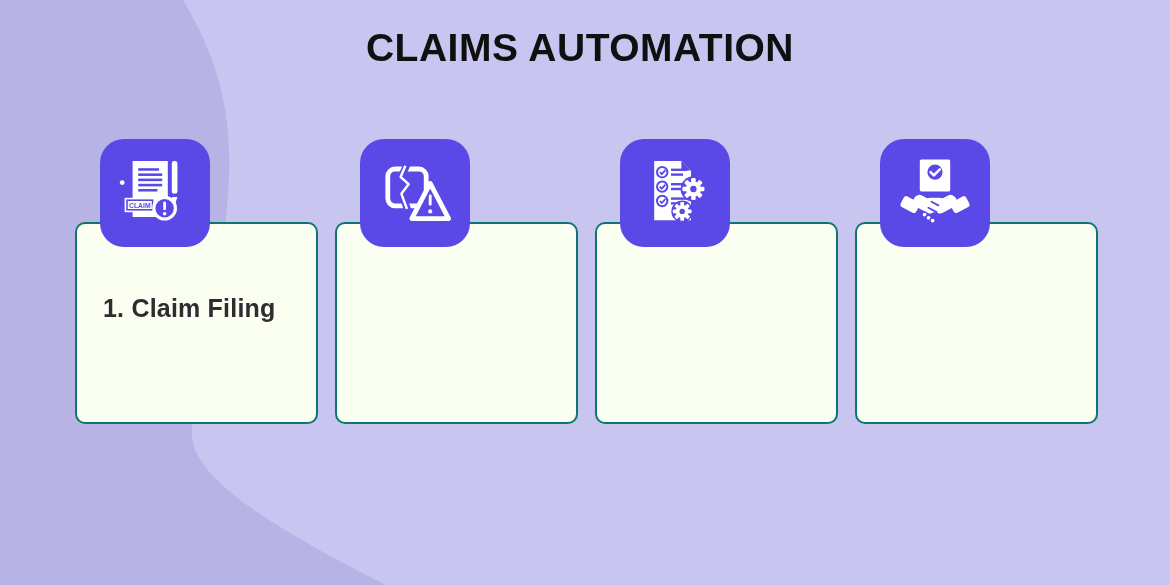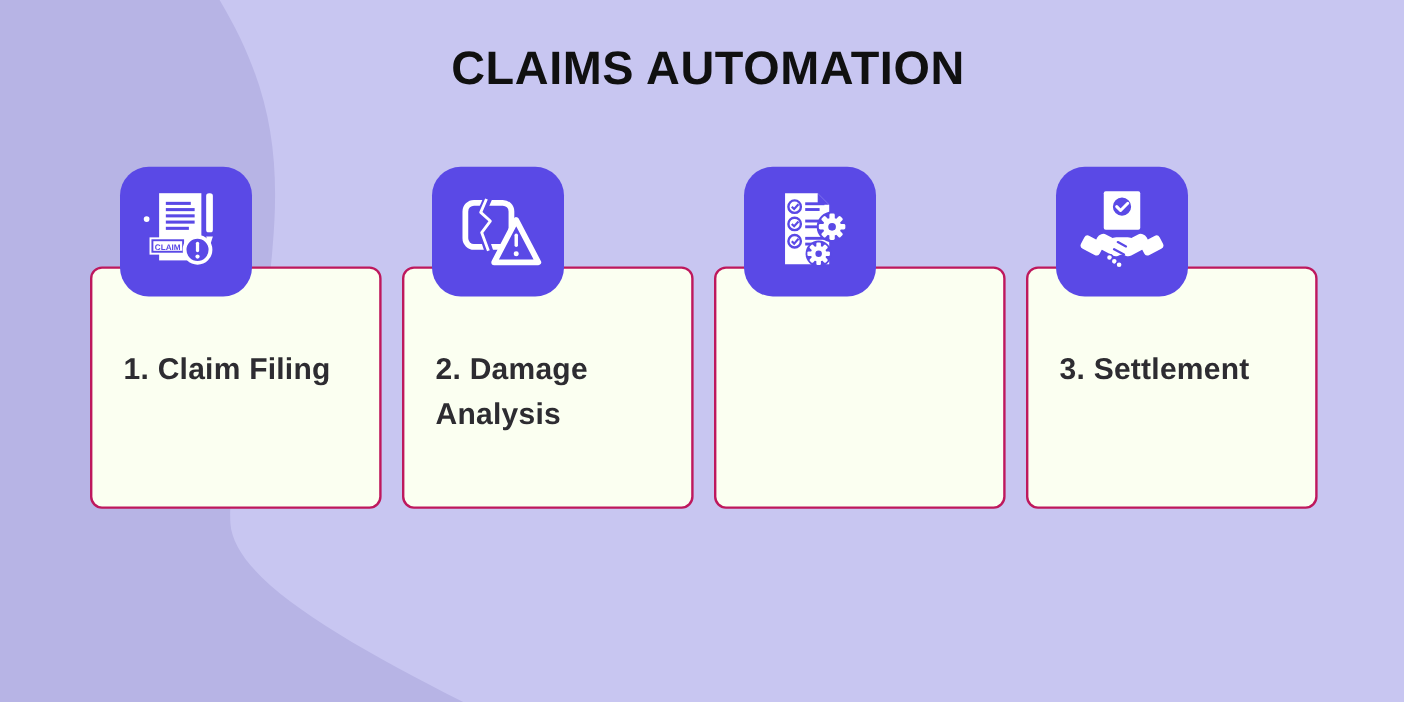"CLAIMS AUTOMATION" .title { margin: 14px -> 4px }
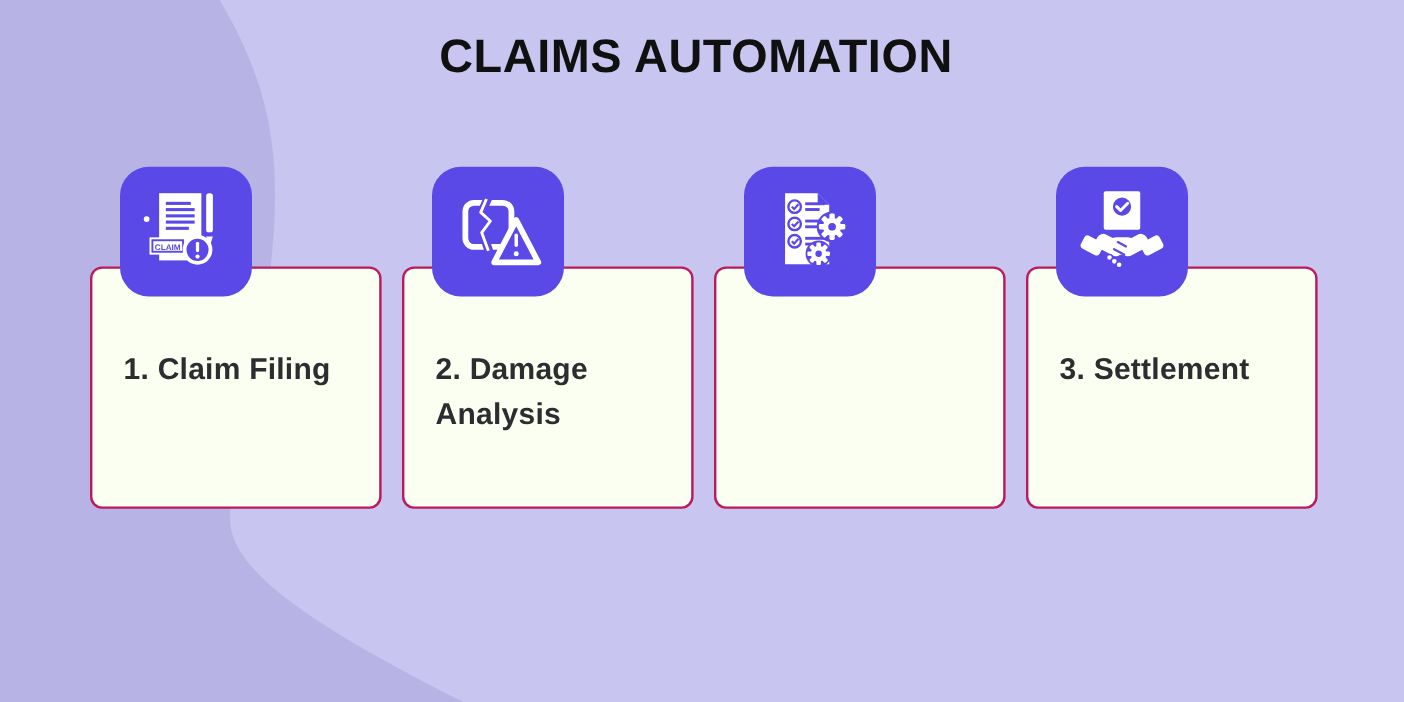"1. Claim Filing" .card { border: 2px solid #be185d -> 2px solid #0f766e }
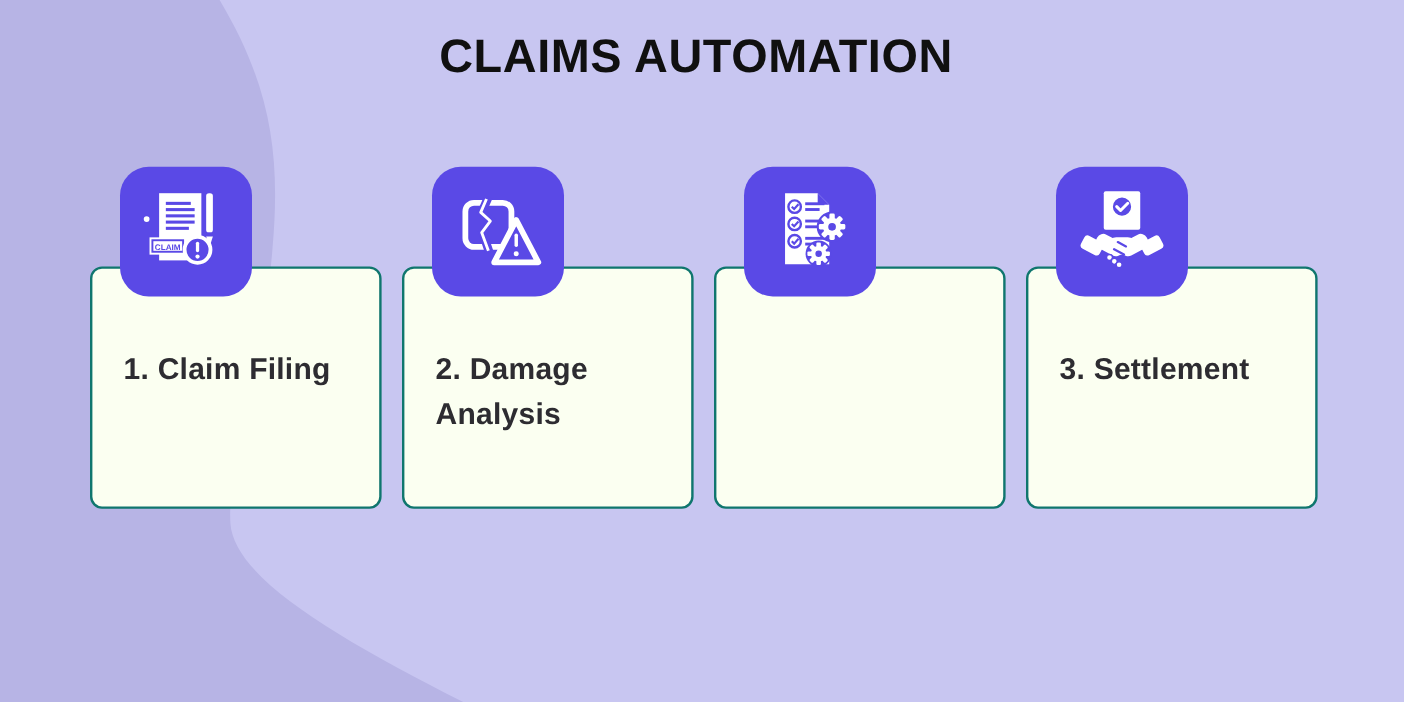"2. Damage Analysis" div.label { html: <div>2. Damage Analysis</div> -> none }
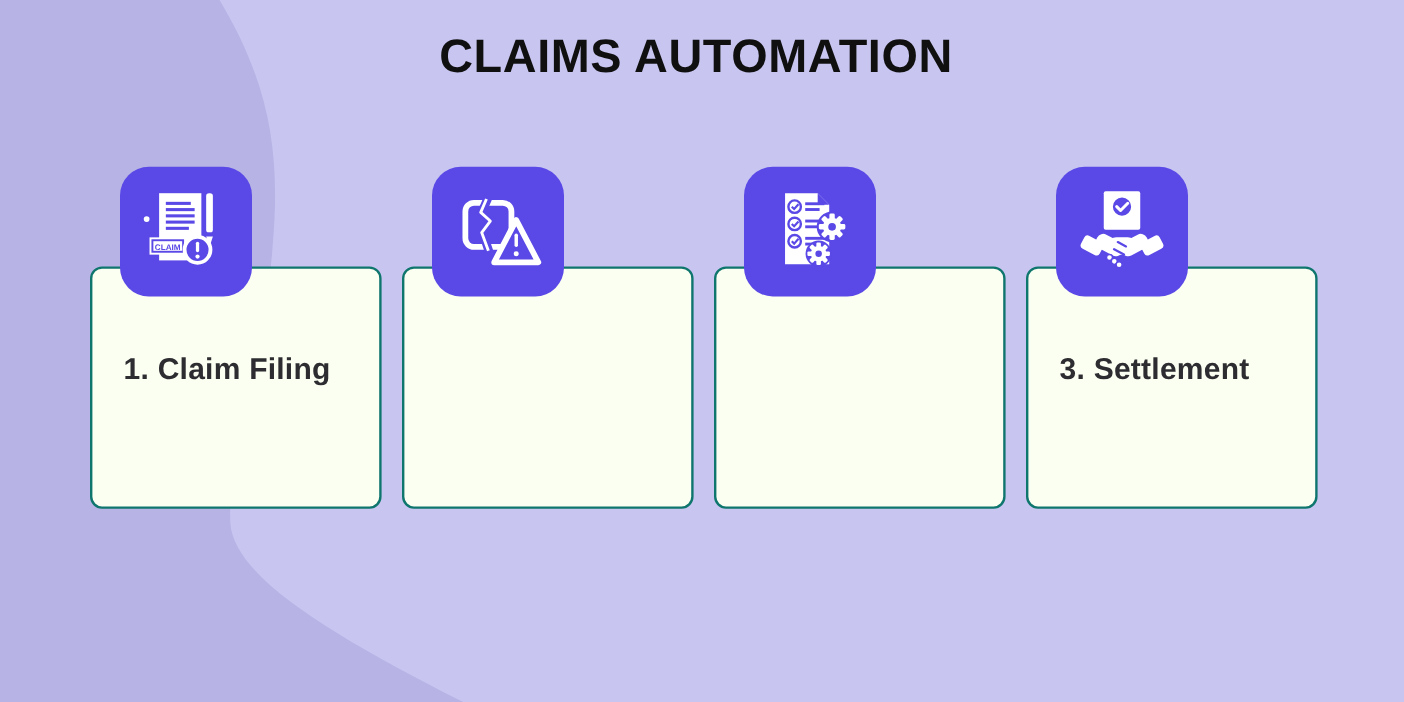"3. Settlement" div.label { html: <div>3. Settlement</div> -> none }
